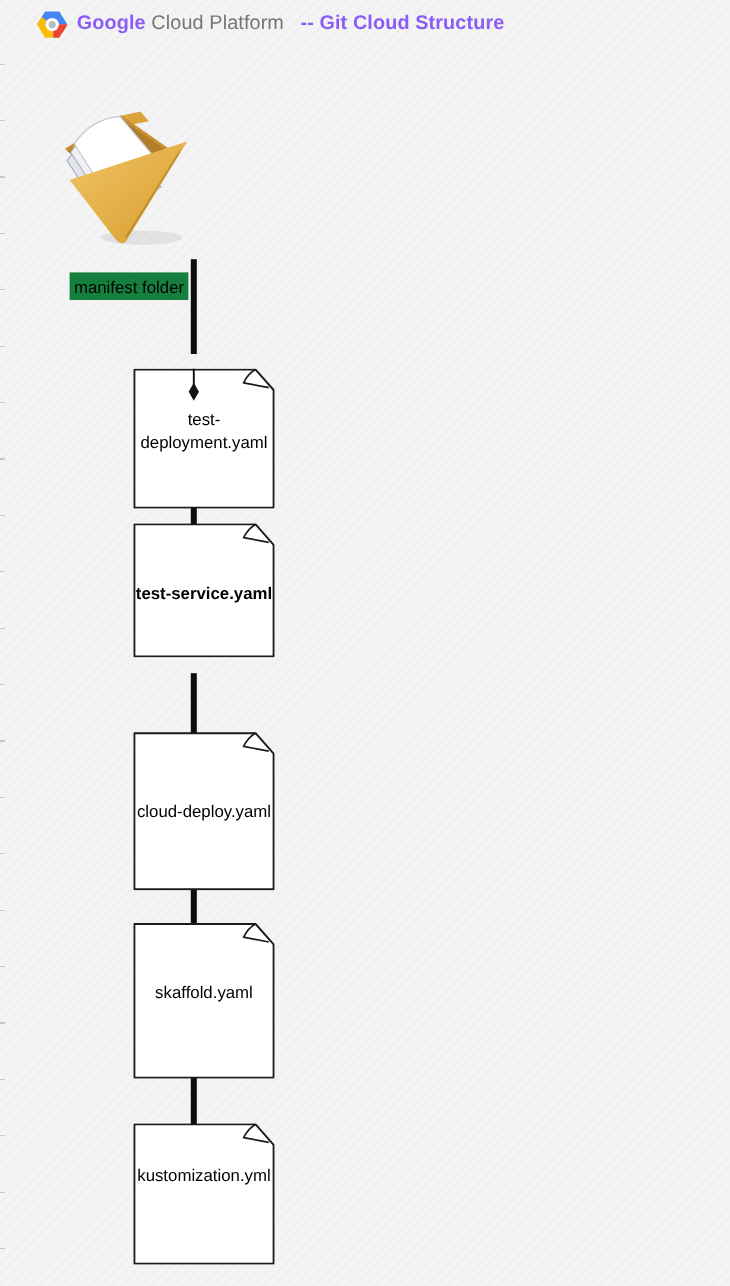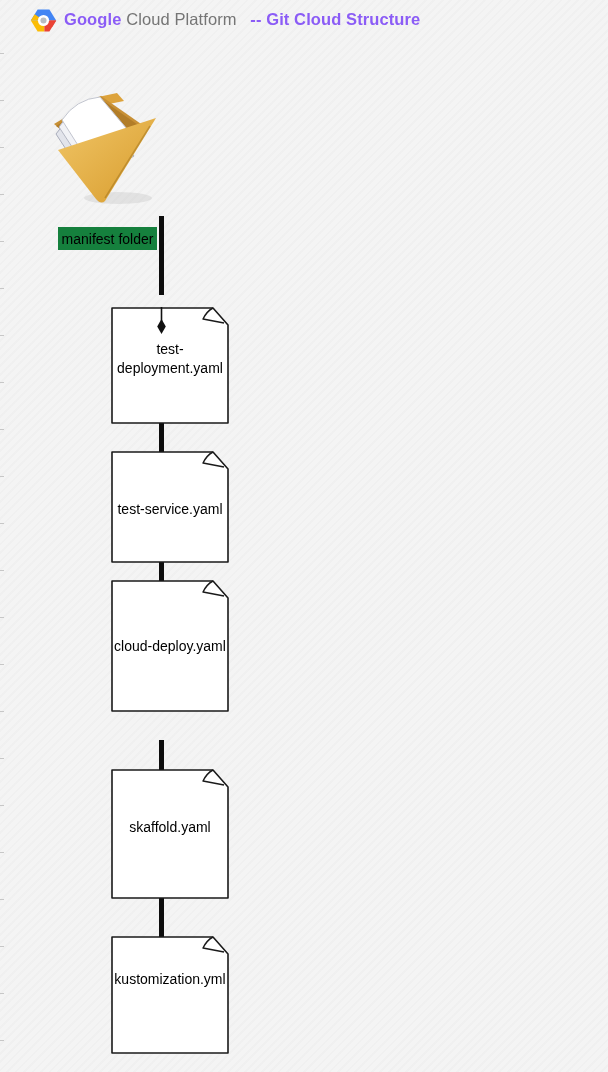"test-service.yaml" .d2 { font-weight: none -> bold; top: 451px -> 436px }
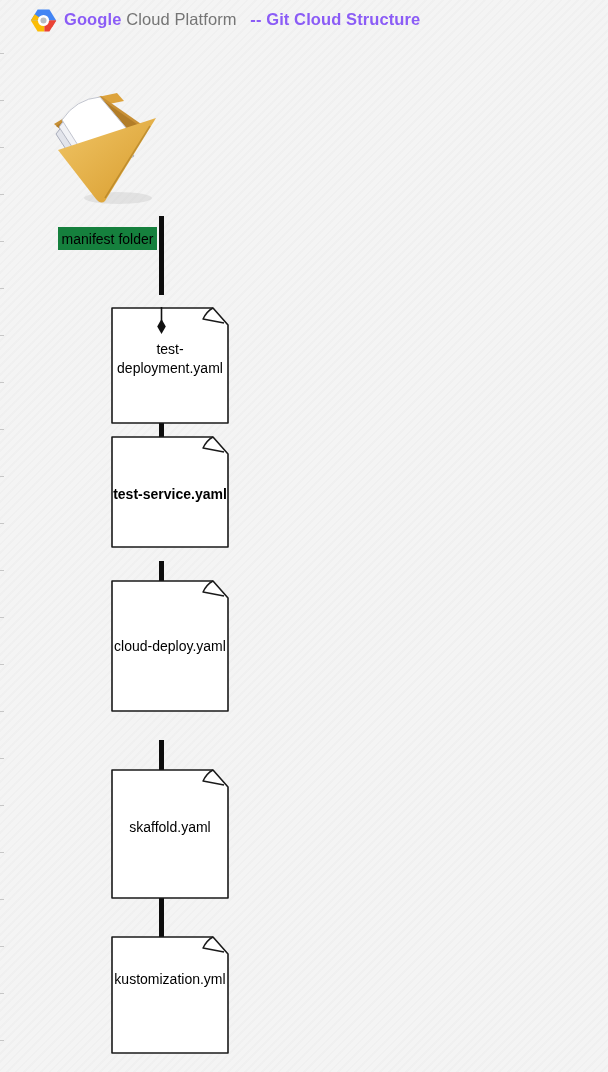"cloud-deploy.yaml" .d3 { top: 580px -> 610px }
